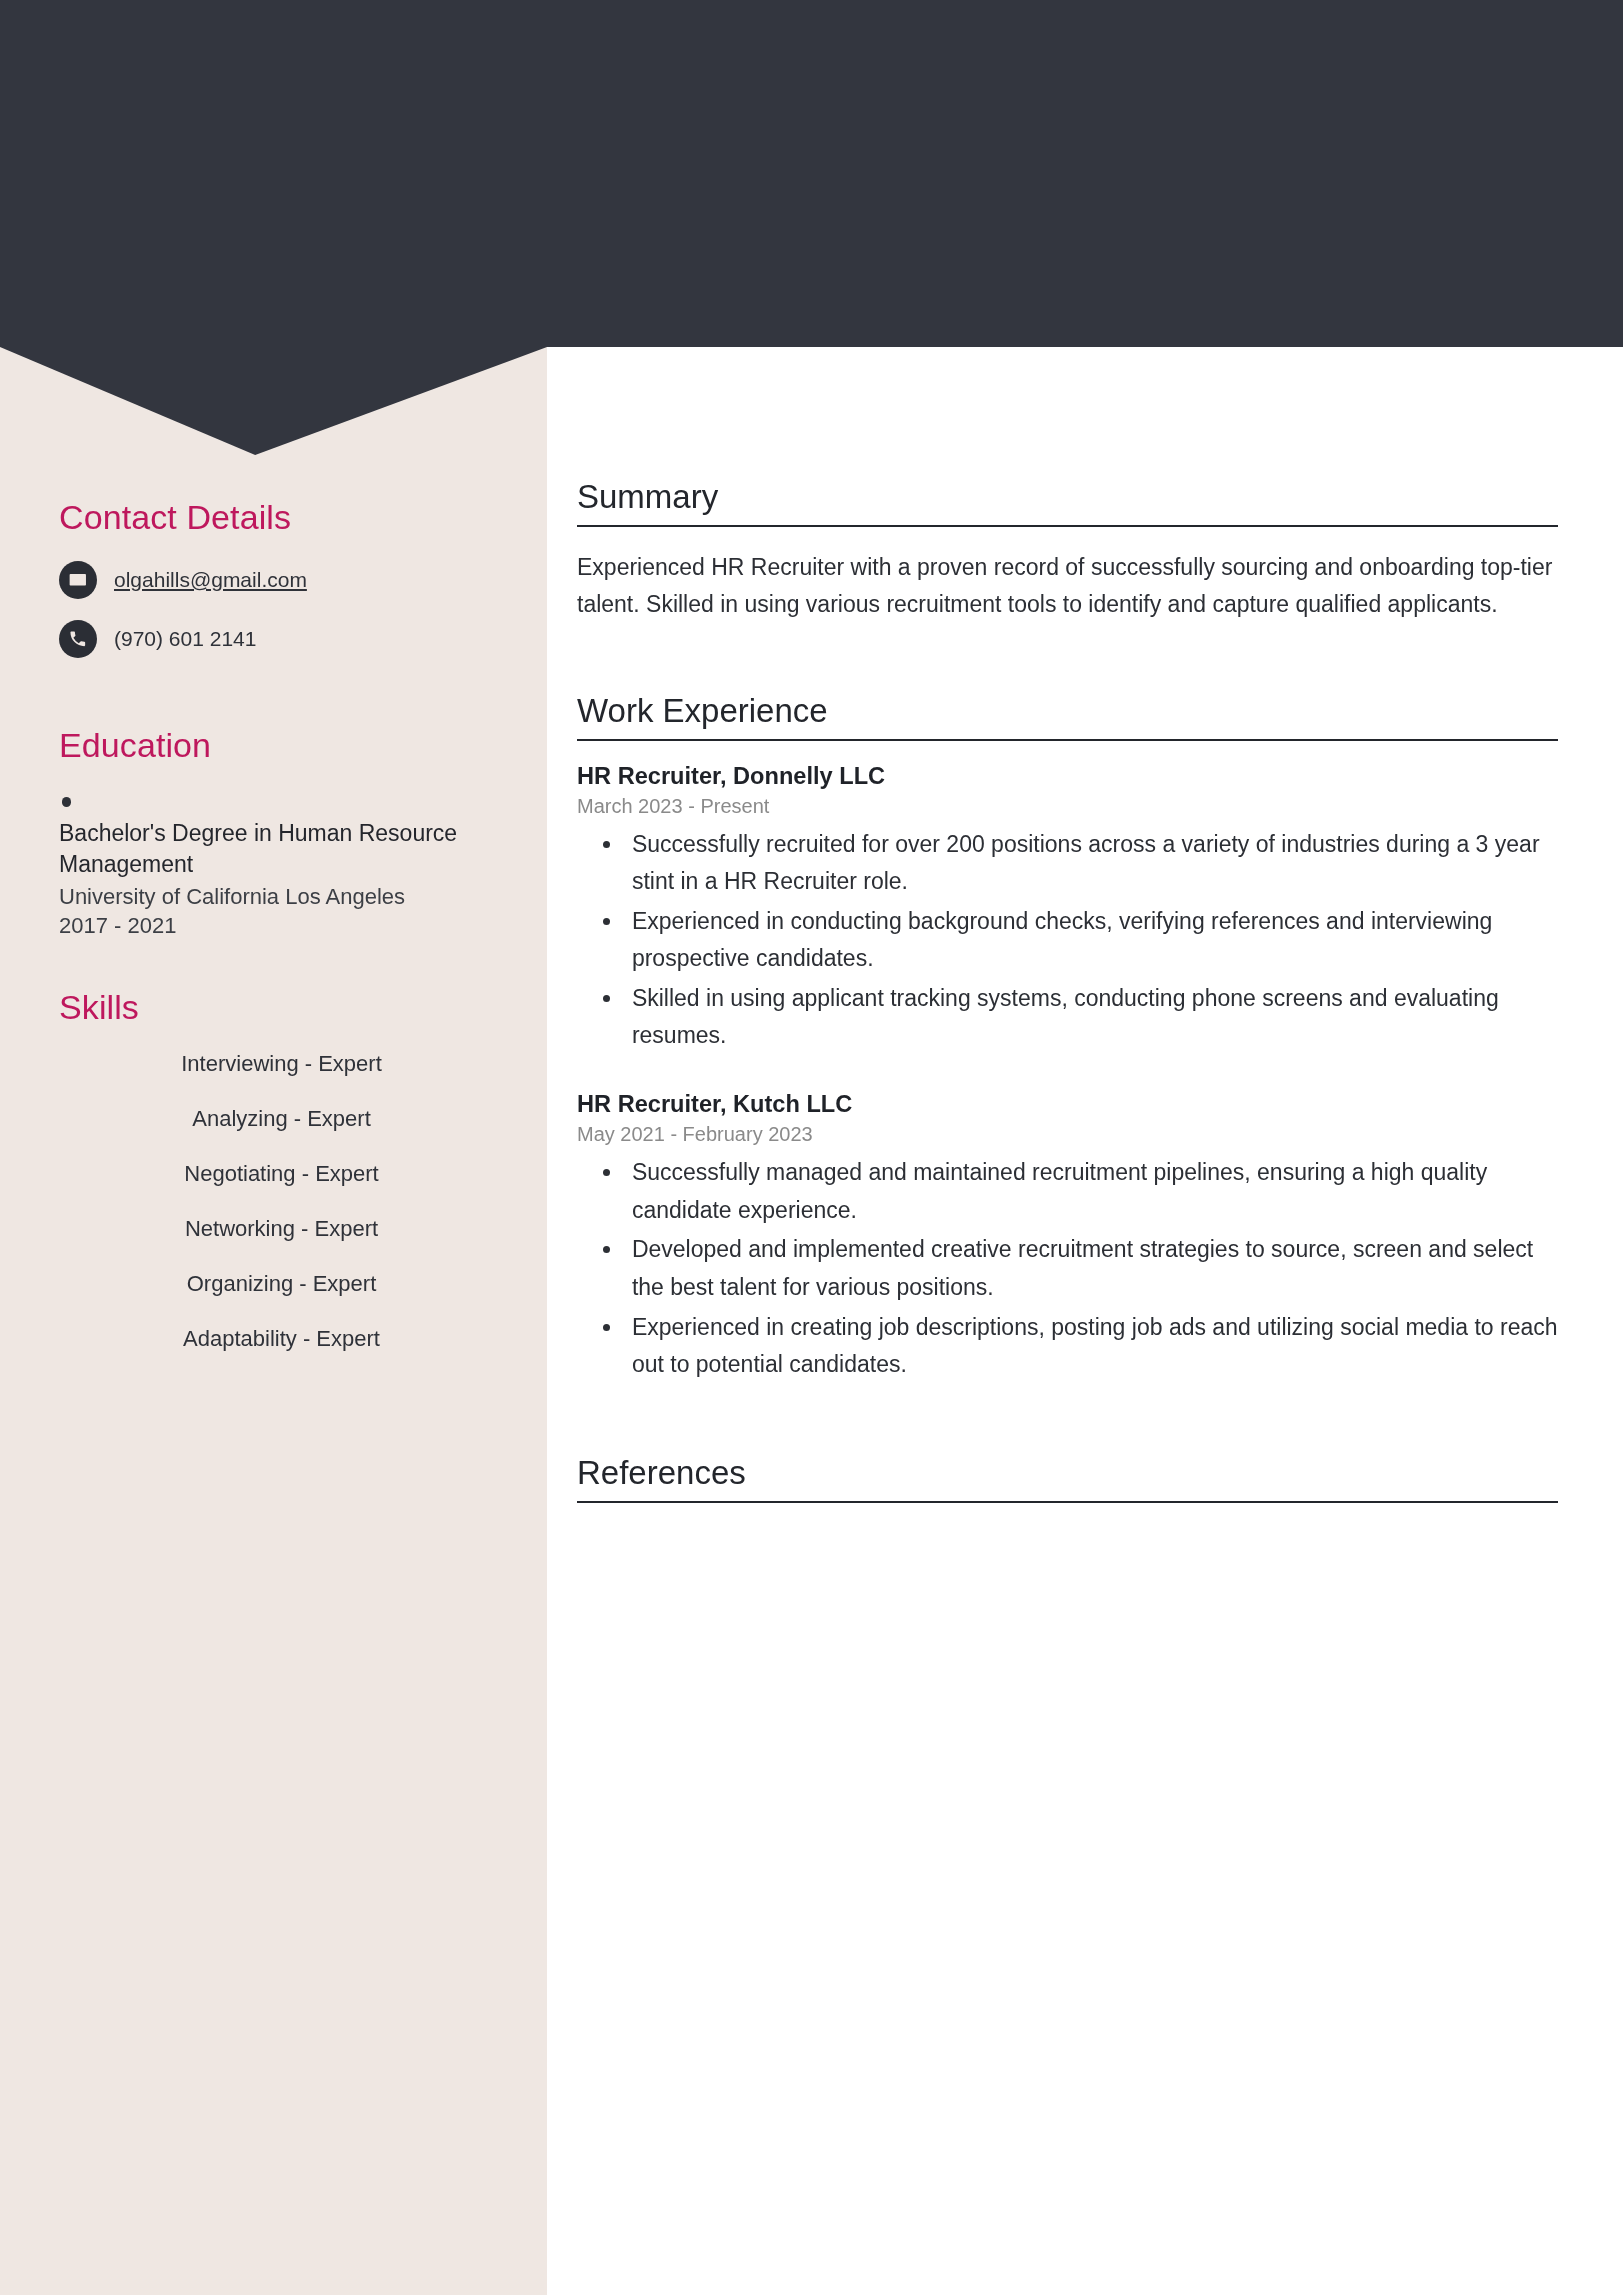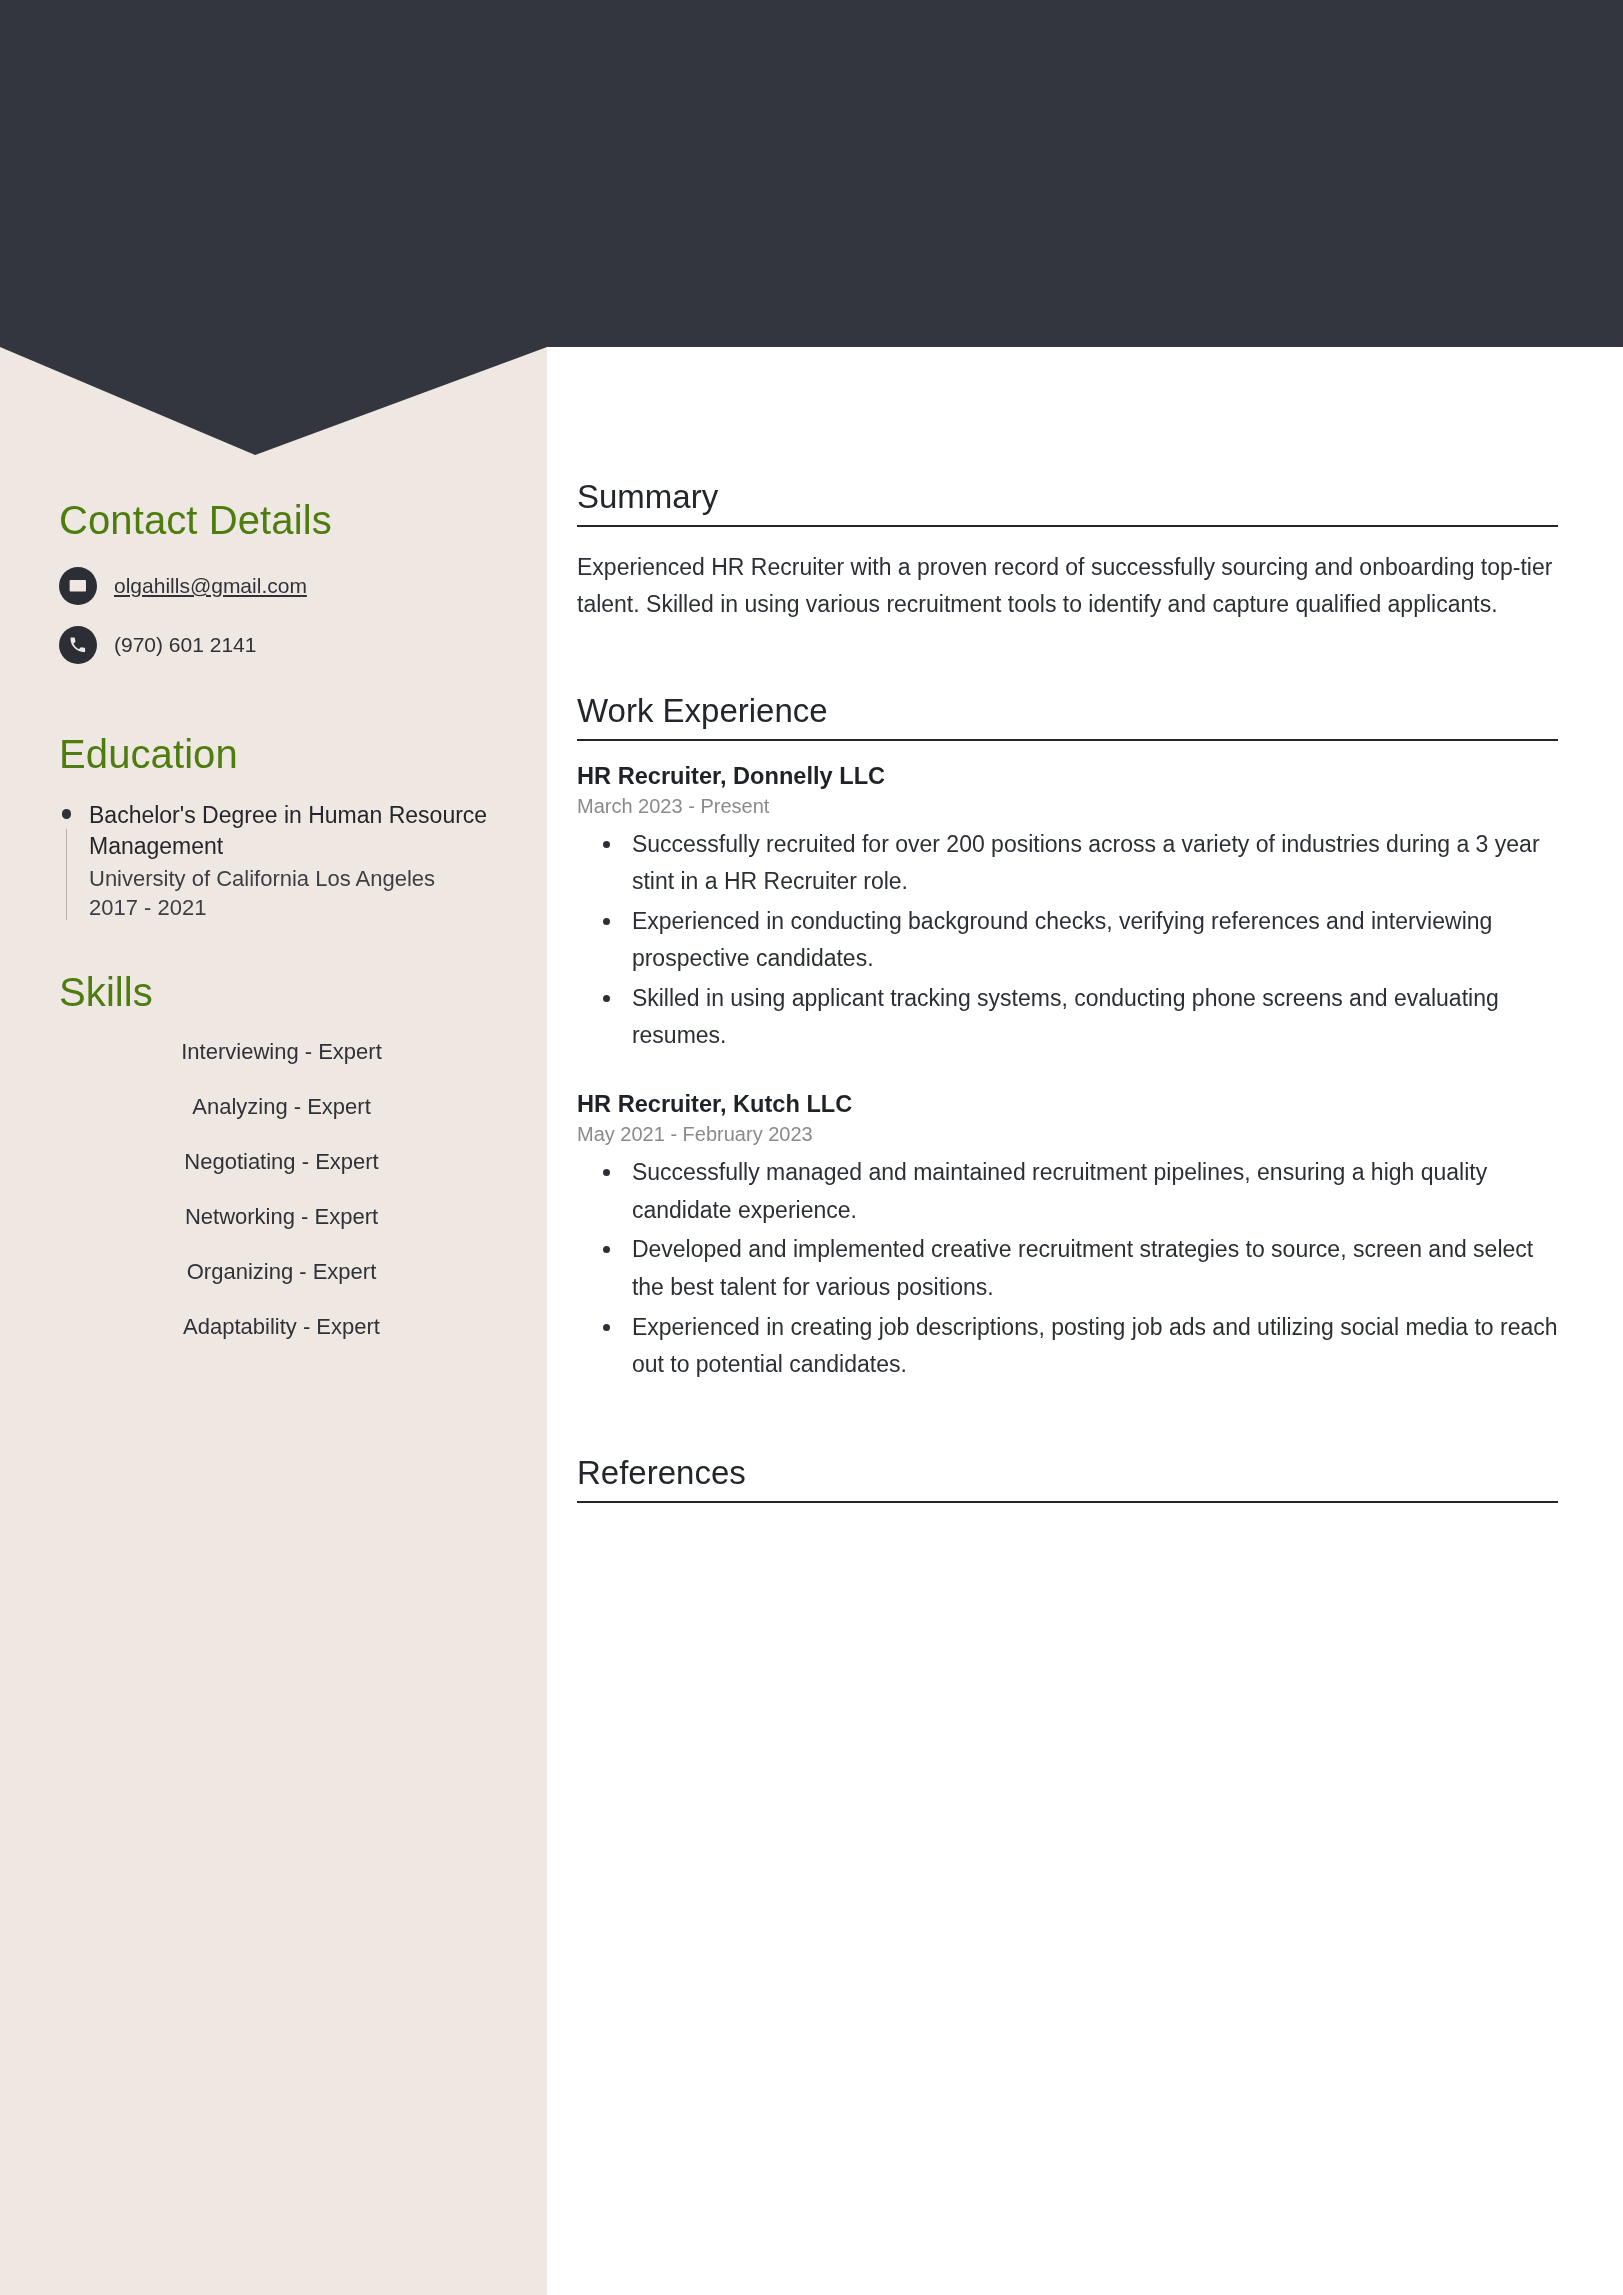"Contact Details" .side-heading { color: #4d7c0f -> #be185d; font-size: 40px -> 34px }
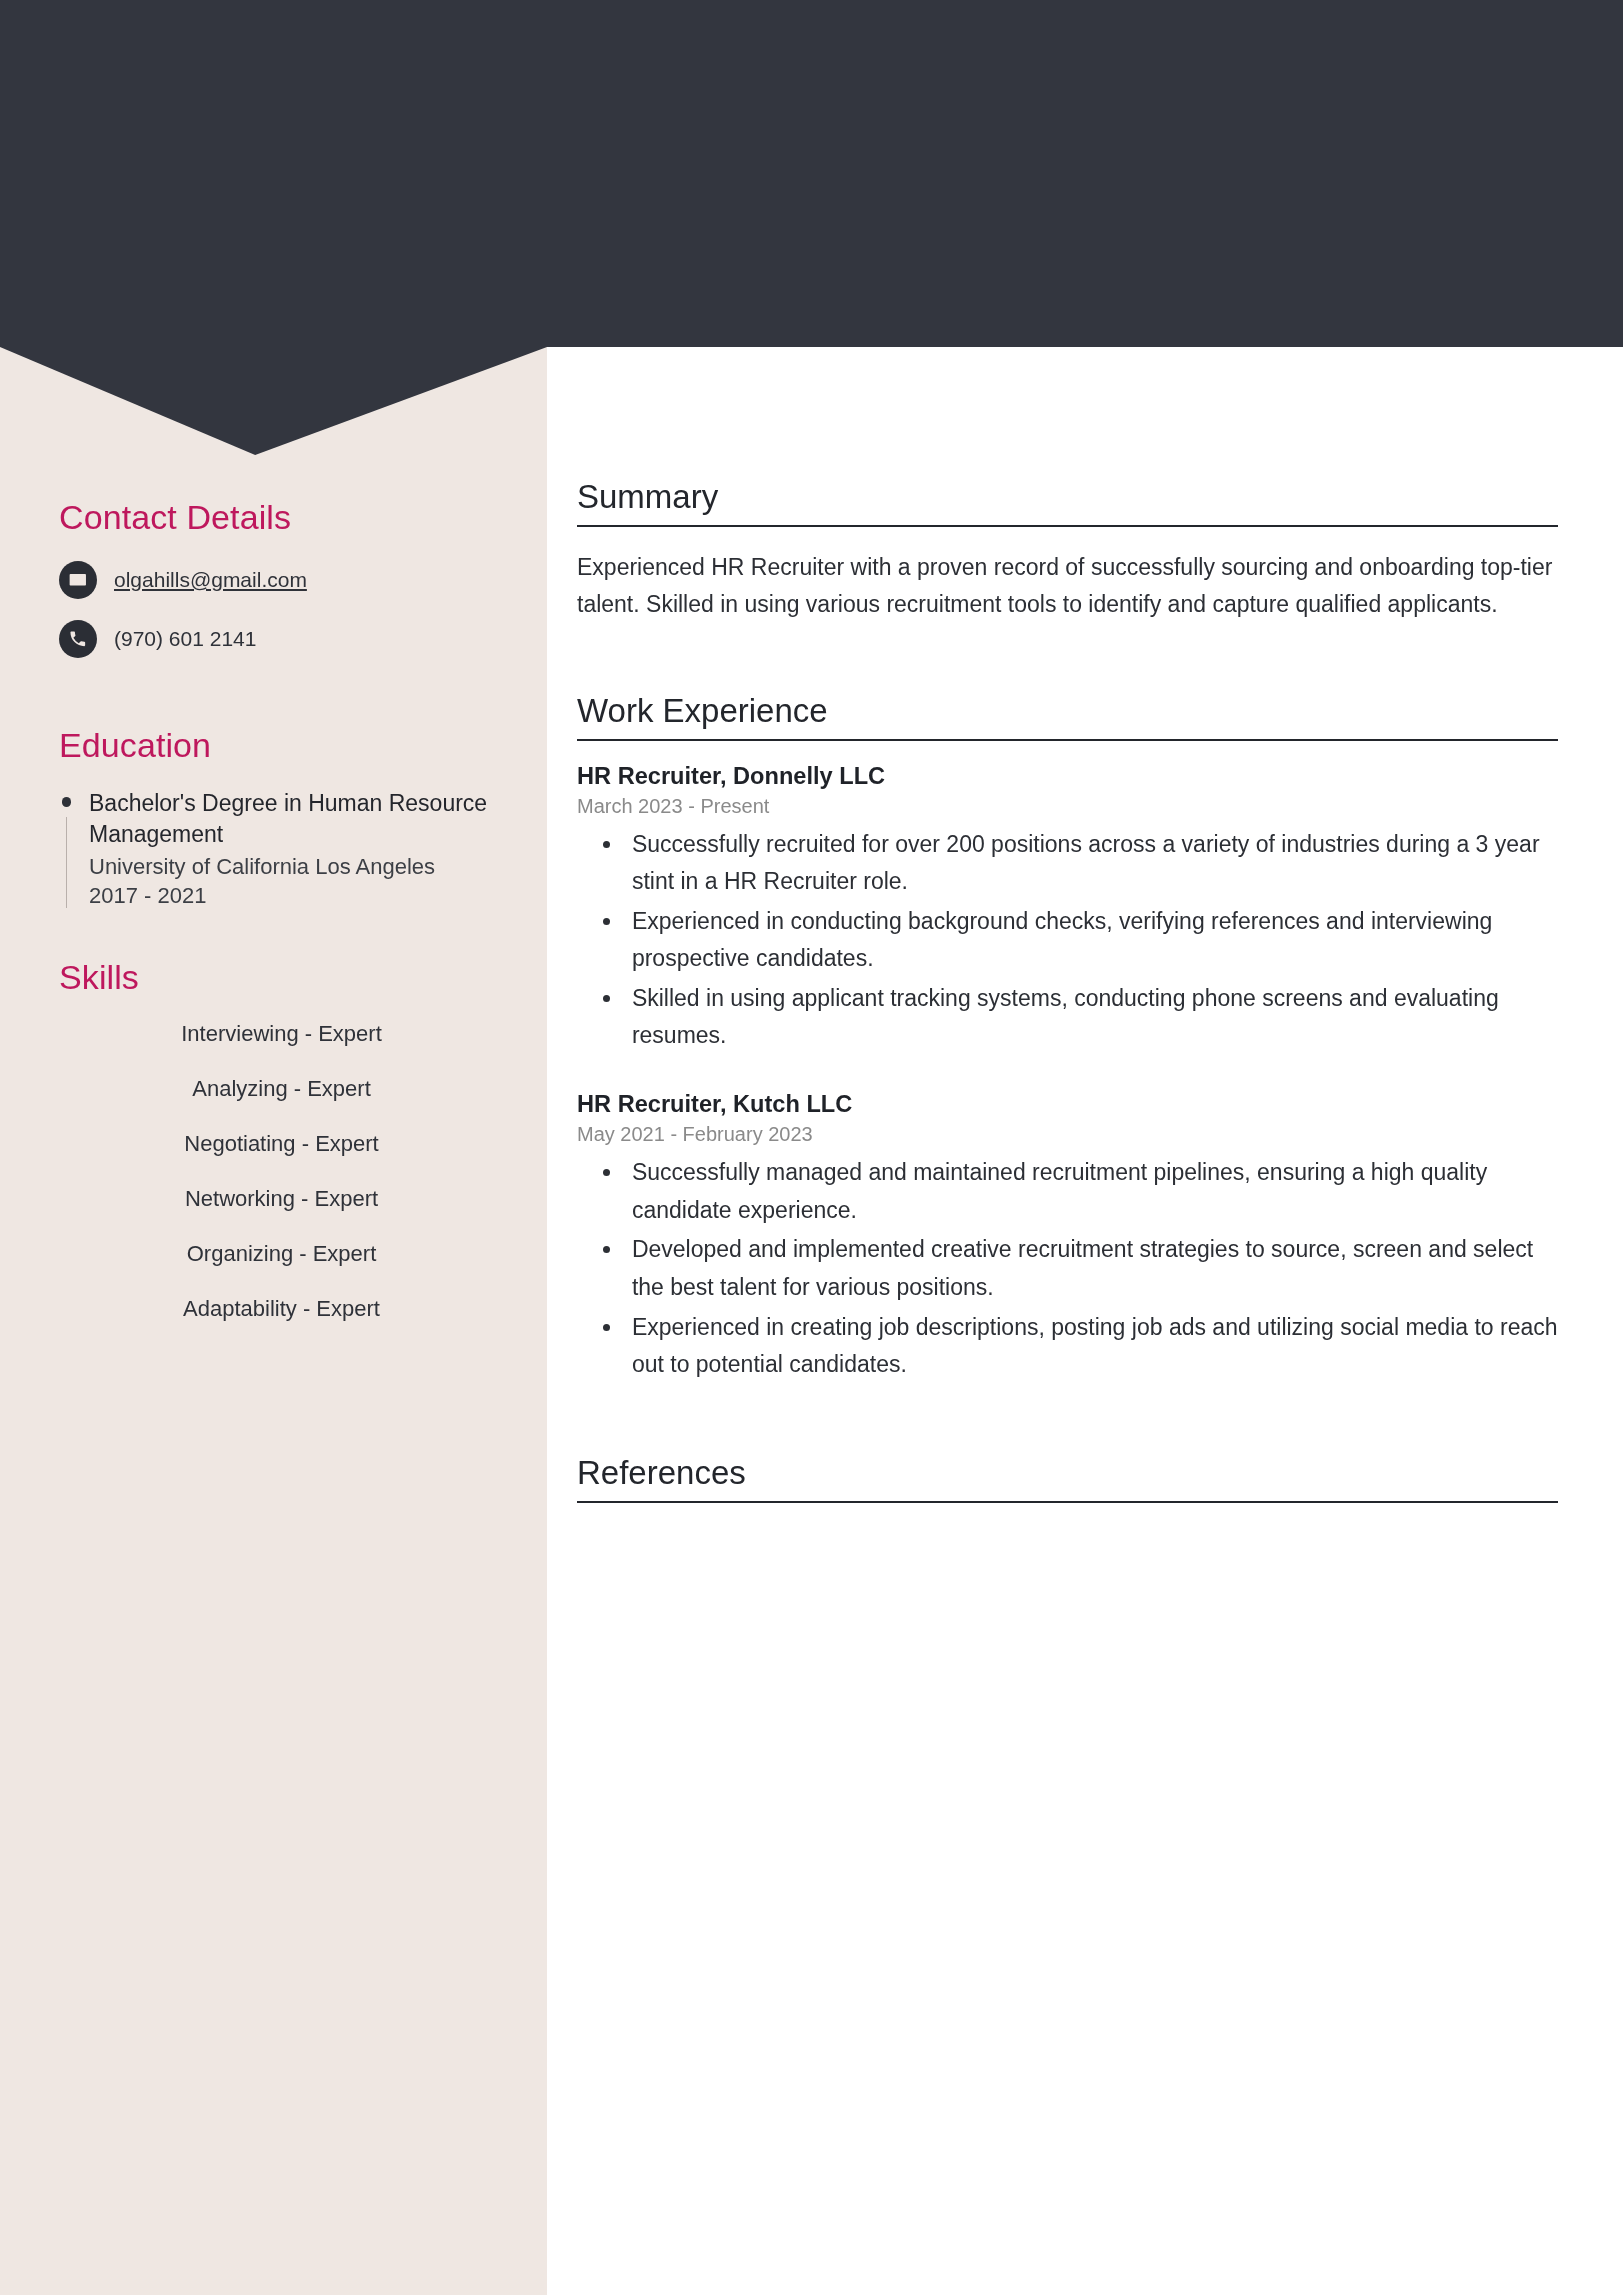"Bachelor's Degree in Human Resource" .edu-item { flex-direction: none -> column }
